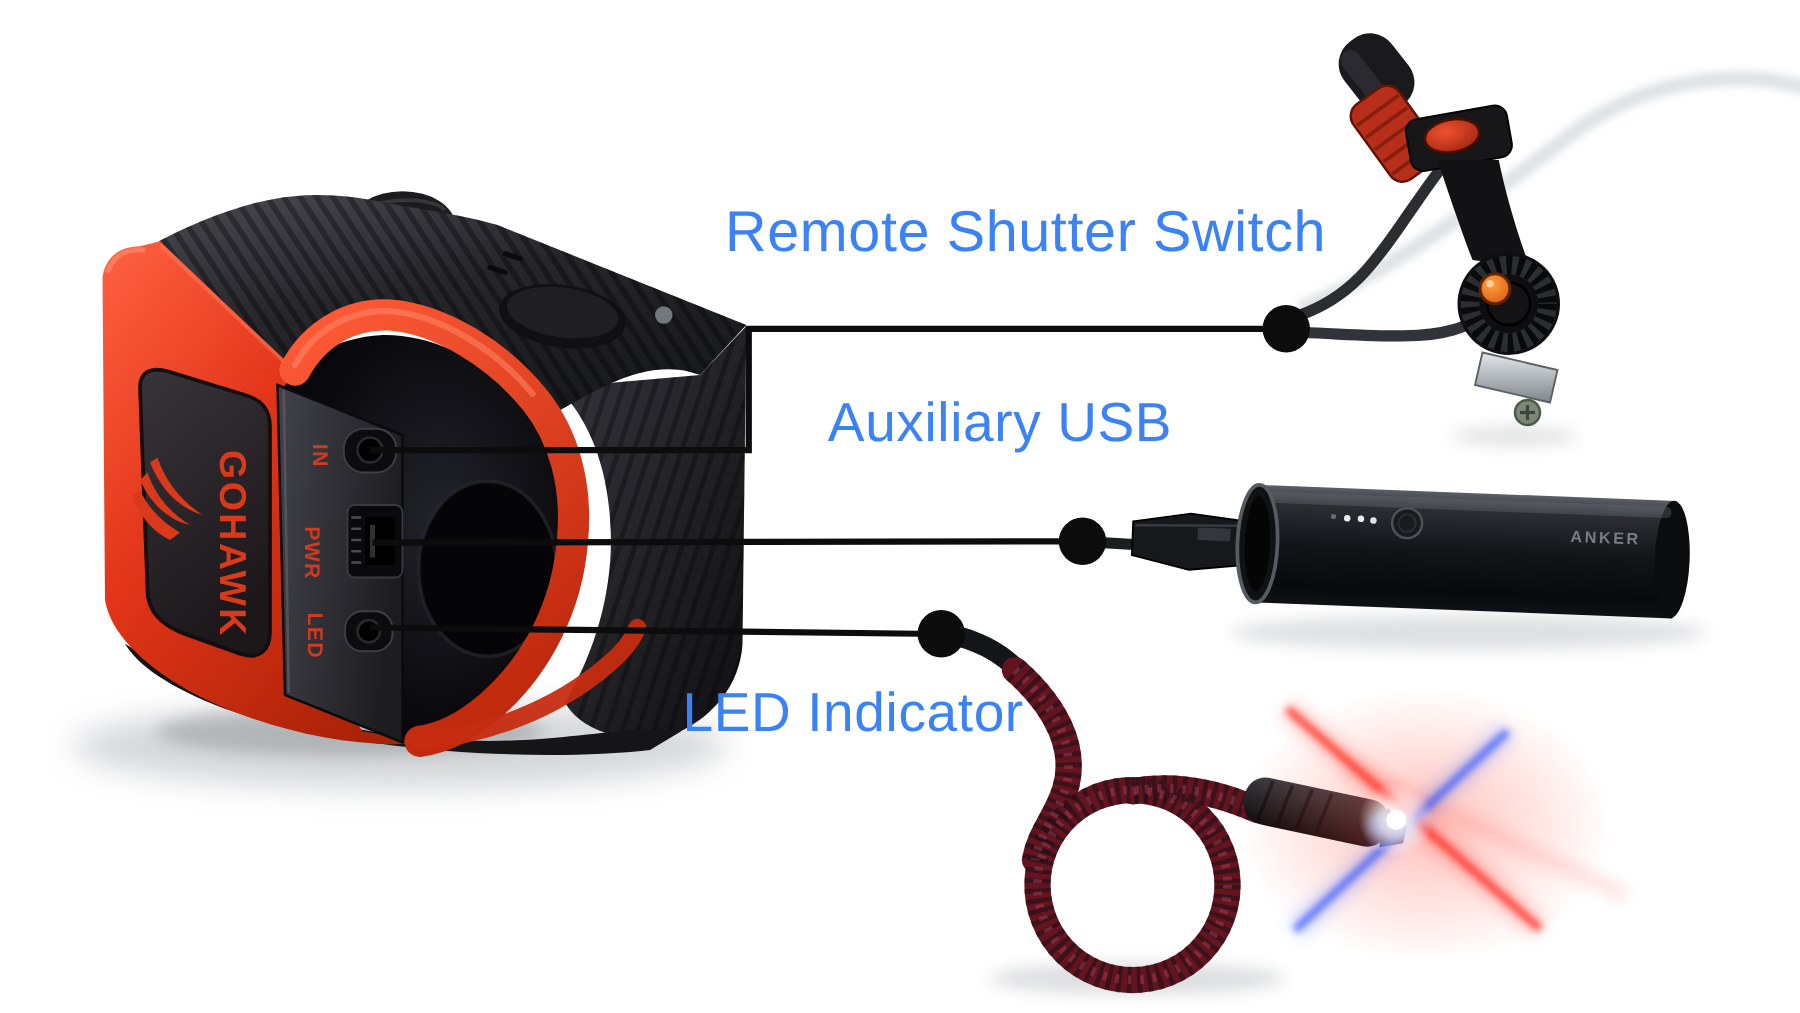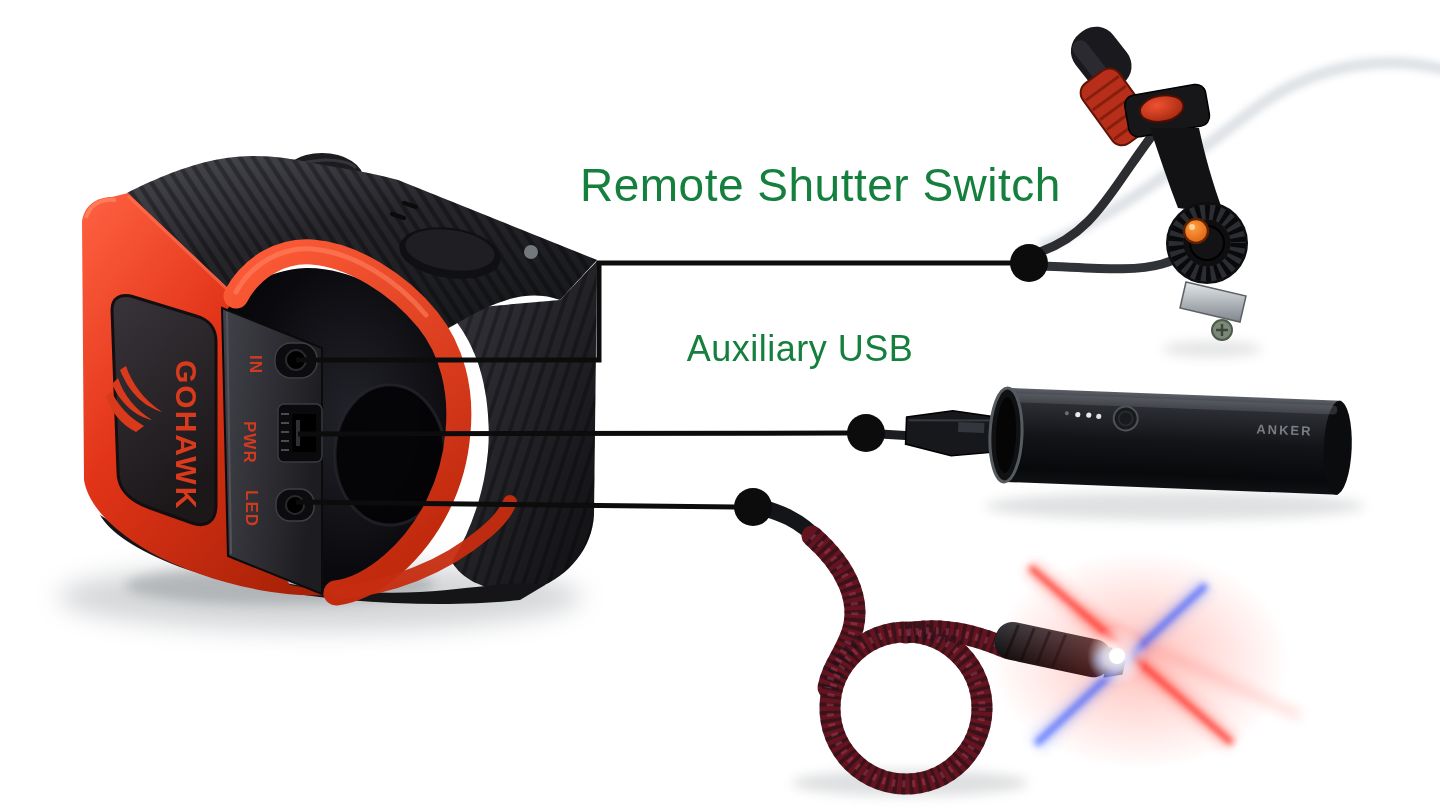"Remote Shutter Switch" .callout-label { color: #15803d -> #3b82f6 }
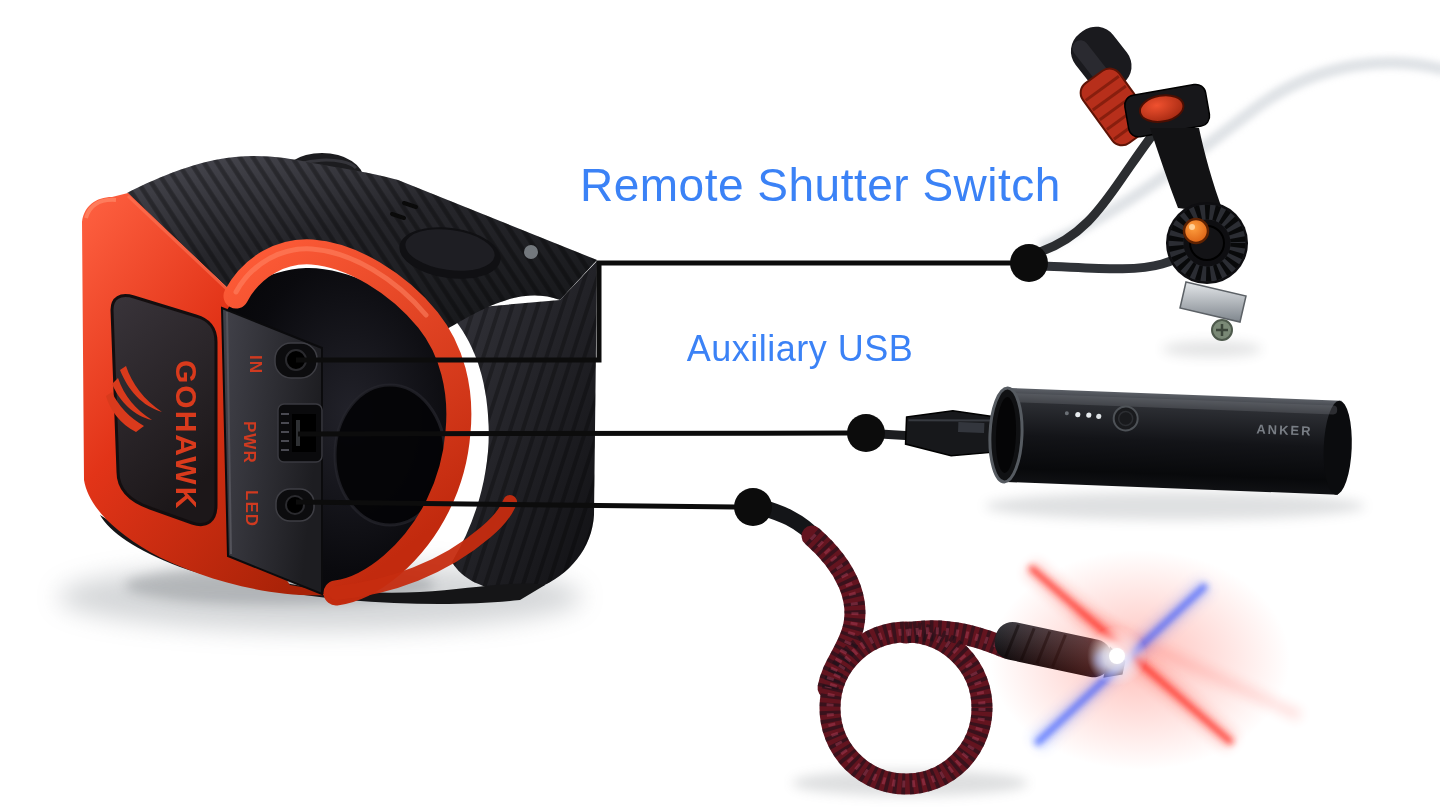"Auxiliary USB" #label-aux { font-size: 36px -> 44px; top: 324px -> 314px }
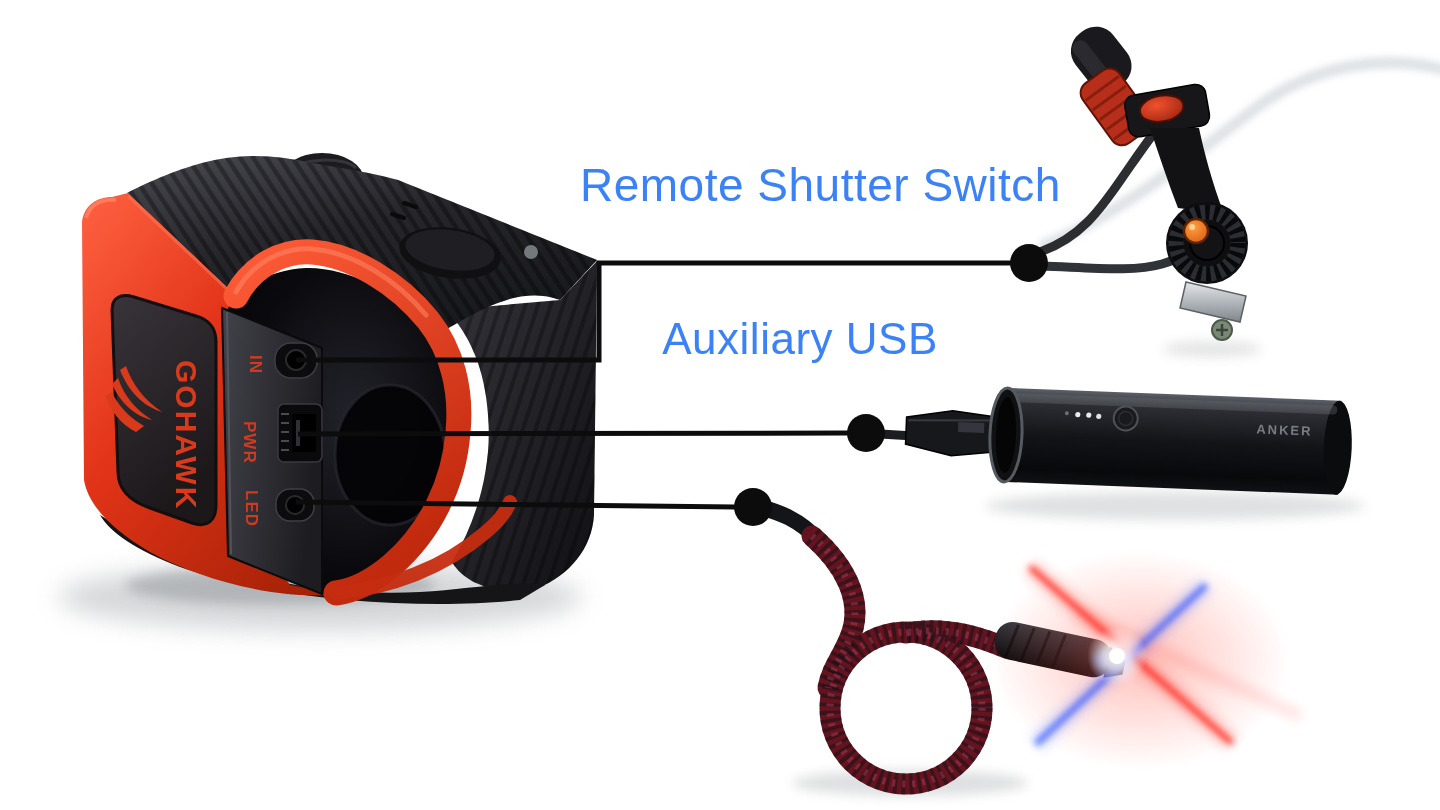"LED Indicator" div.callout-label { html: none -> <div>LED Indicator</div> }
